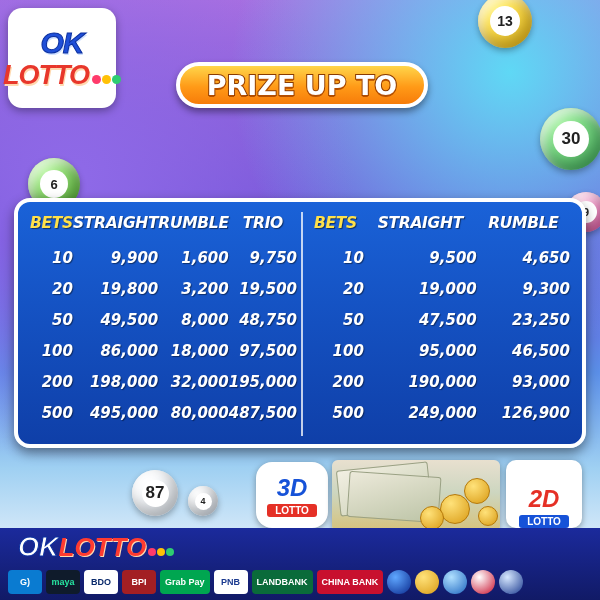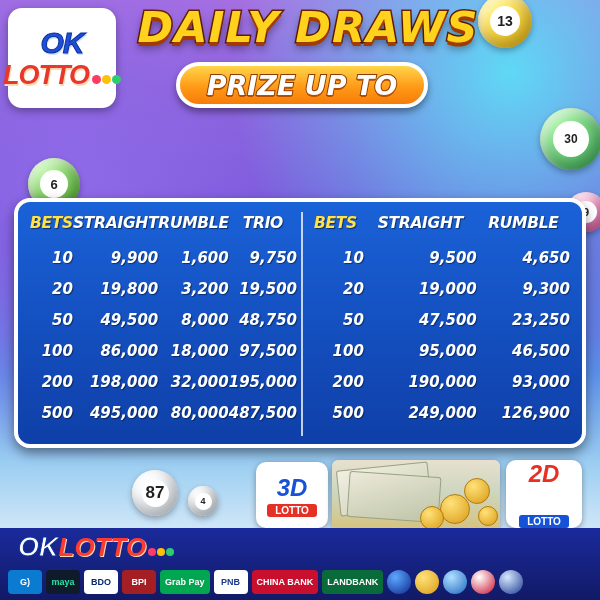"DAILY DRAWS" div.title-daily { html: <div>DAILY DRAWS</div> -> none }
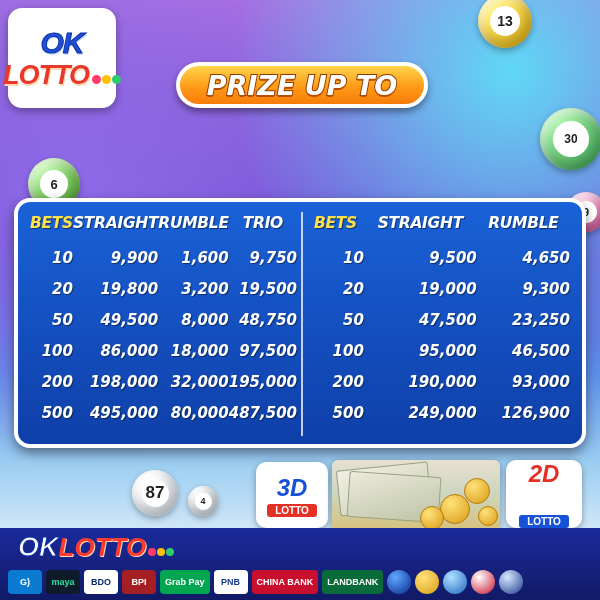"PRIZE UP TO" .prize-pill span { font-style: italic -> none }
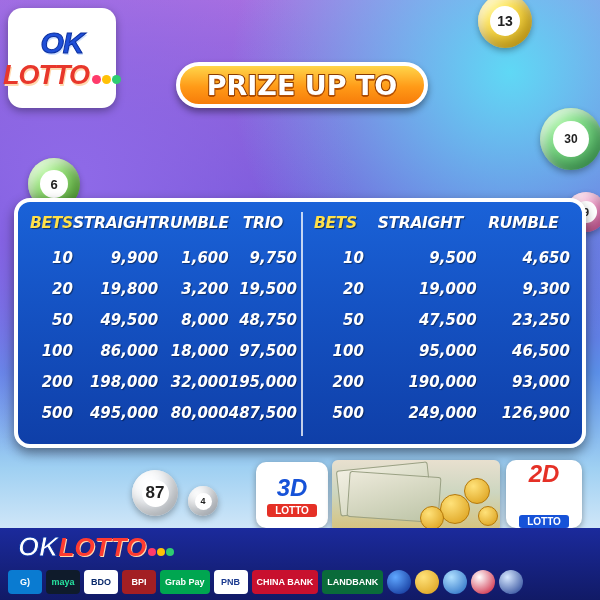"30" #ball-30 .num { font-size: 12px -> 17px }
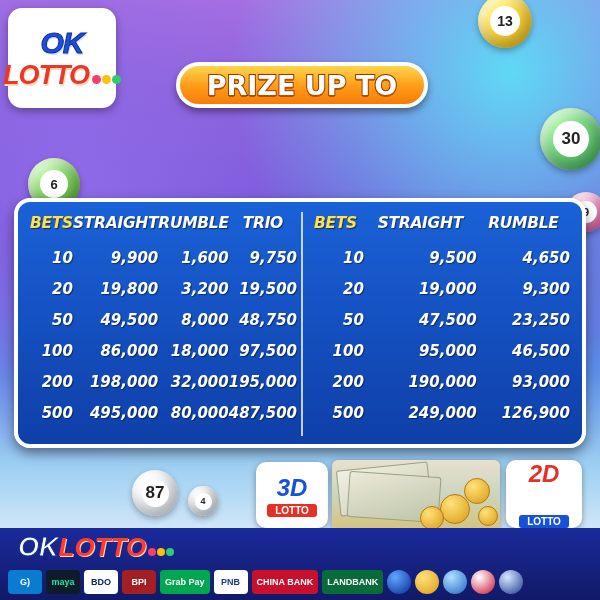"3D" .badge-3d { border-radius: 10px -> 16px }
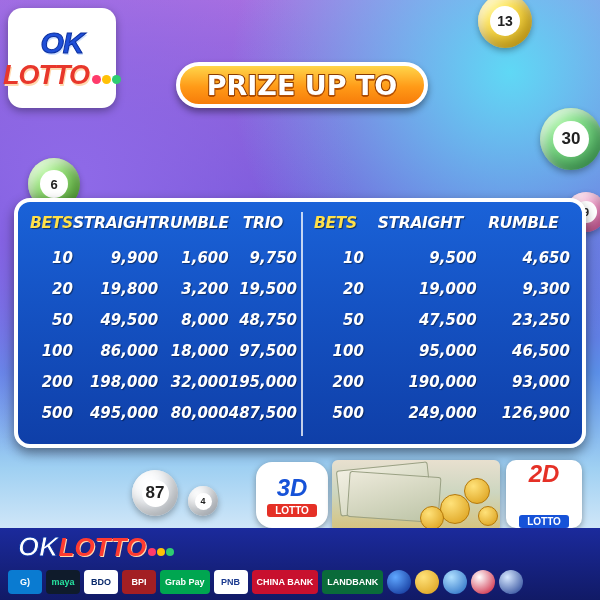"2D" .badge-2d { justify-content: space-between -> flex-end }
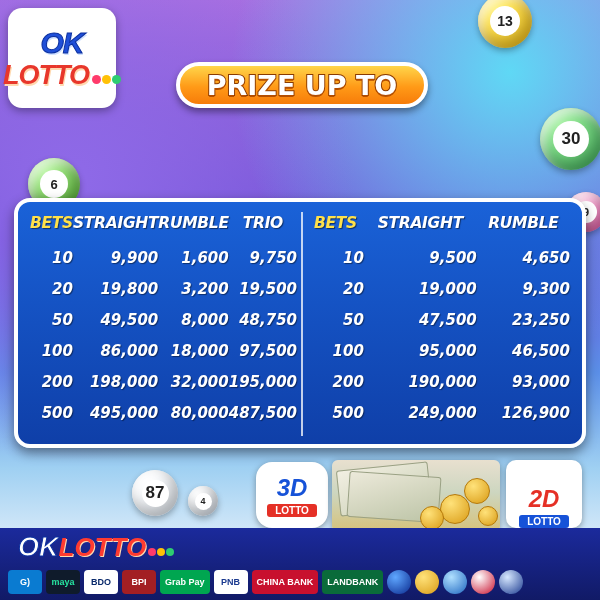"CHINA BANK" div.pay { order: before "LANDBANK" -> after "LANDBANK" }
